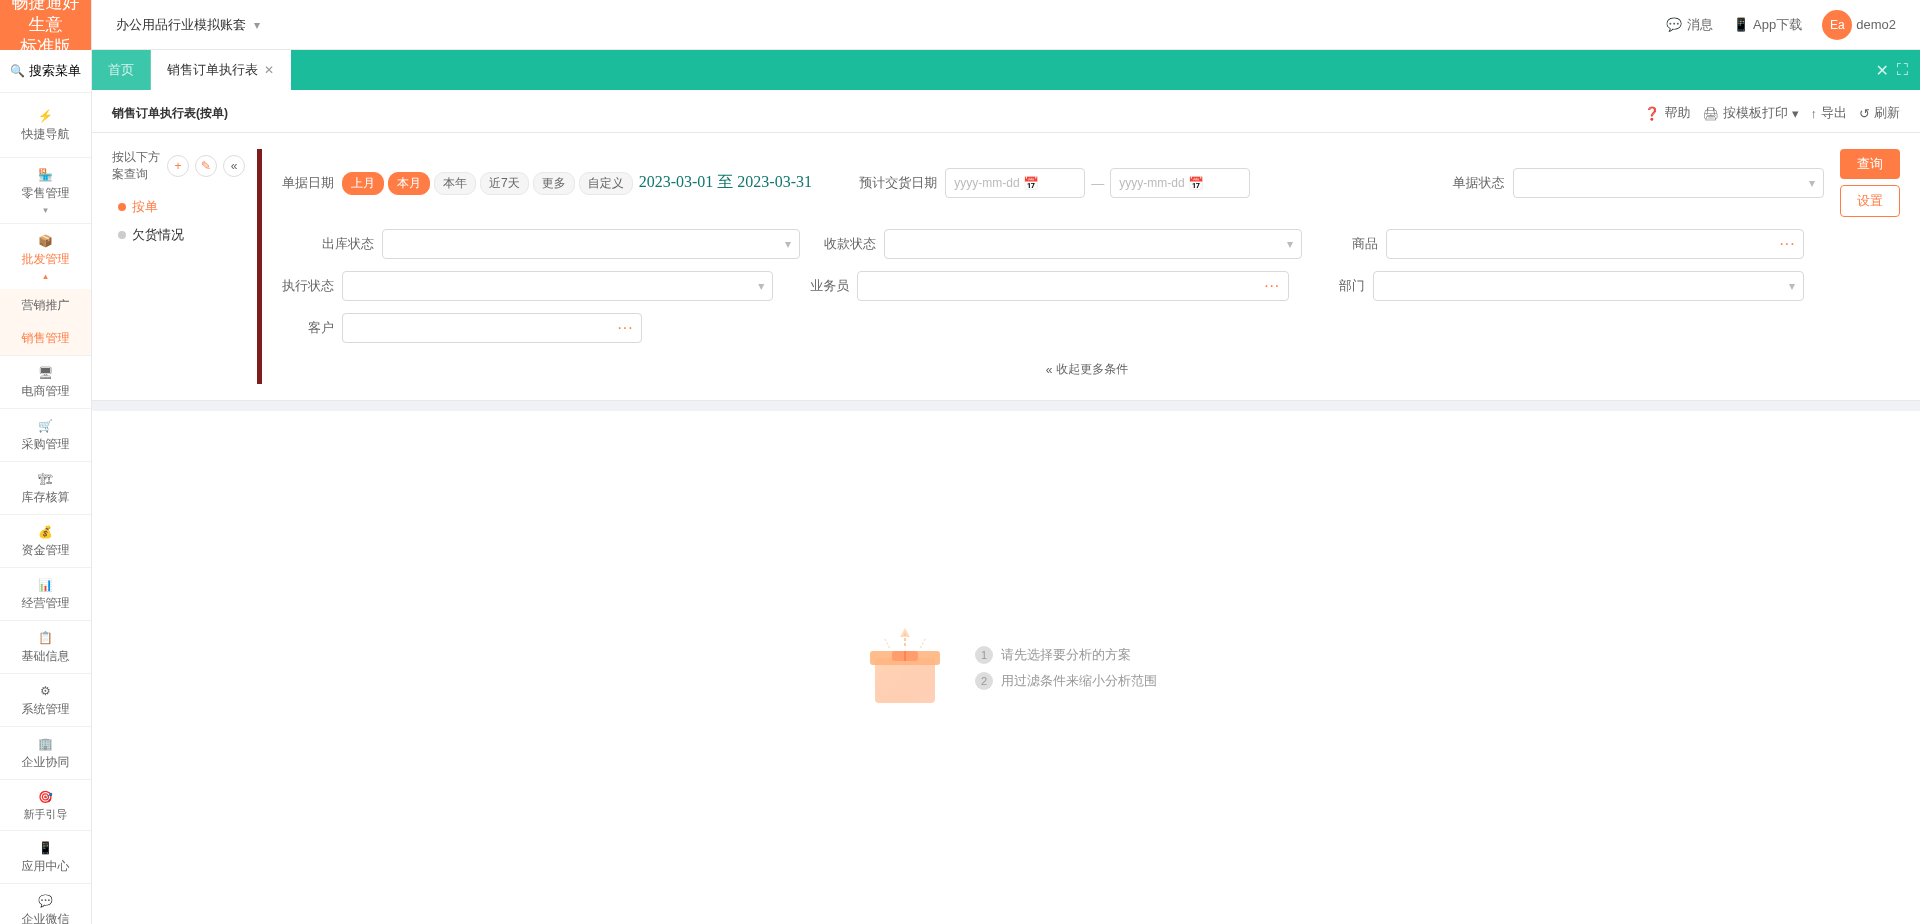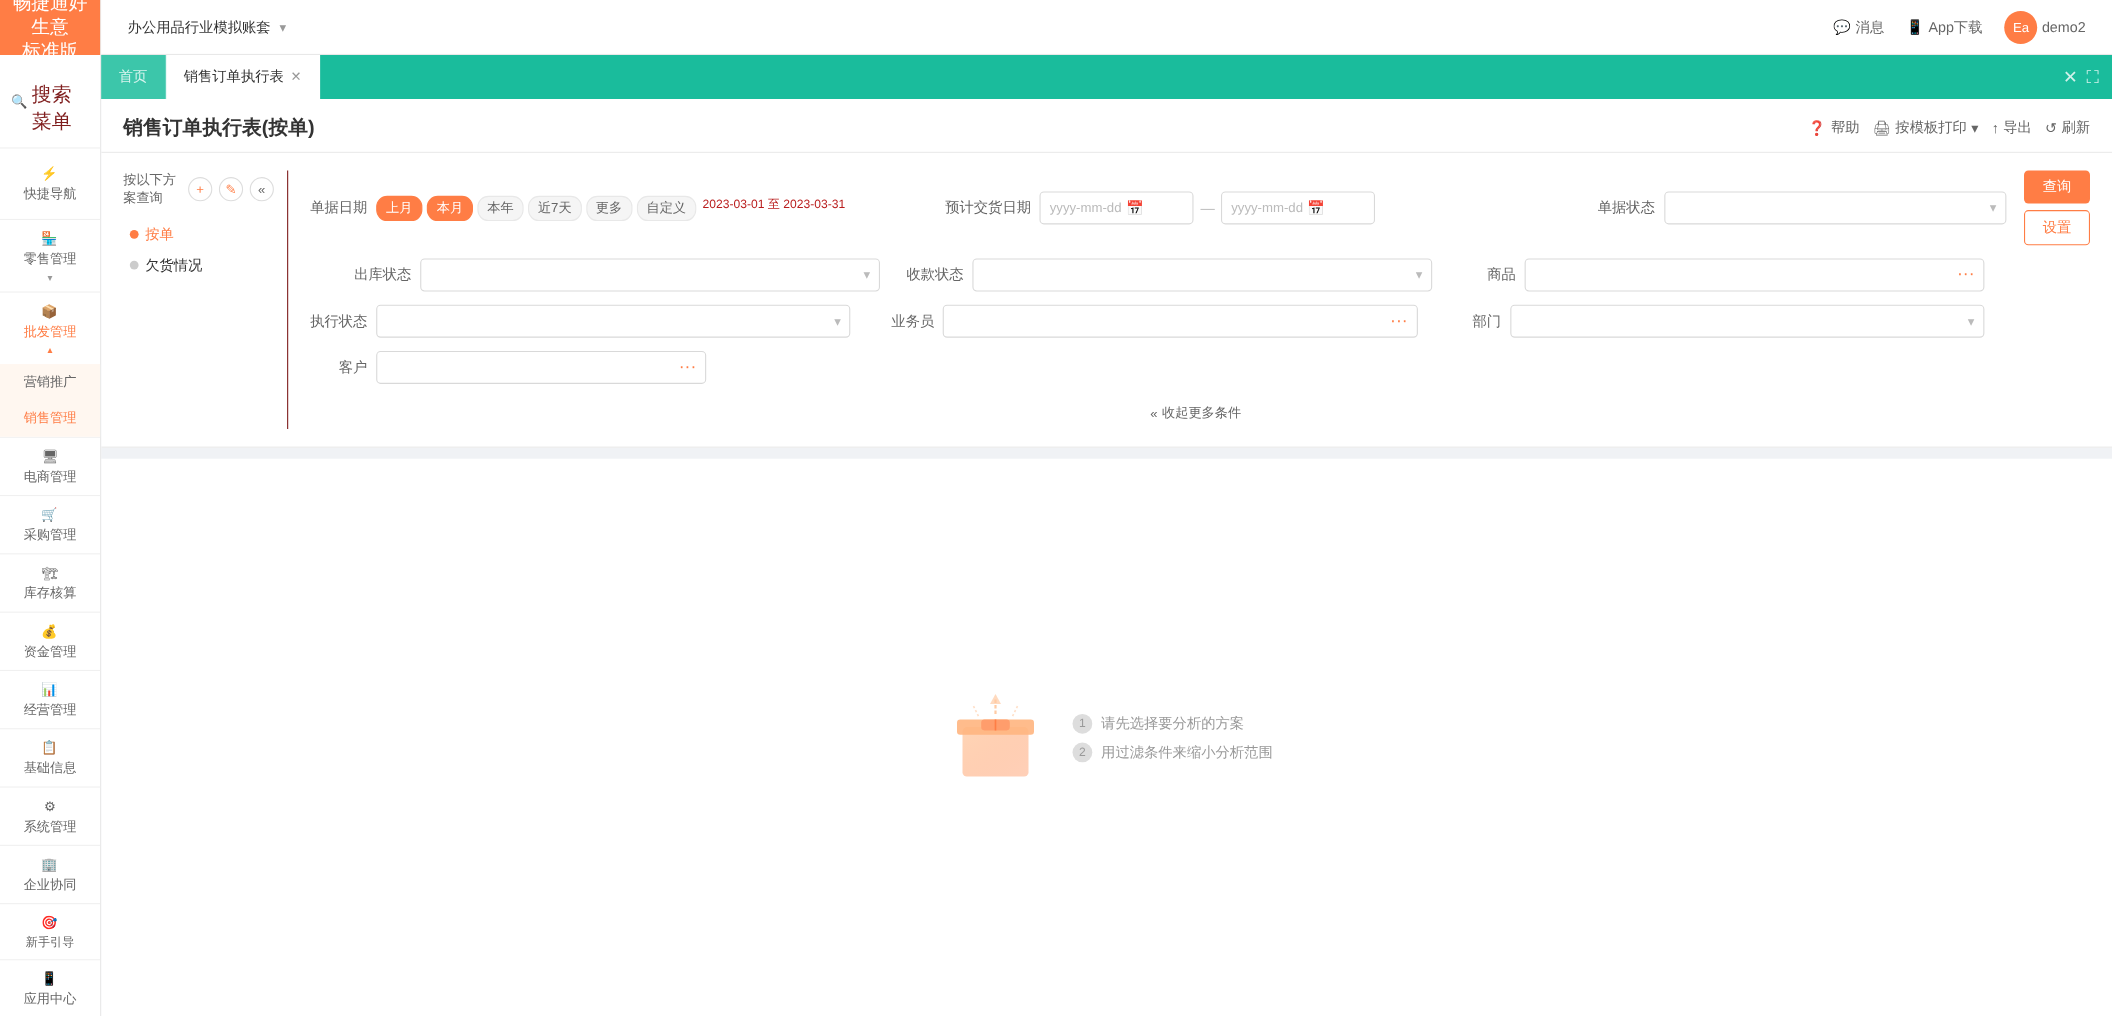"搜索菜单" span { color: #7f1d1d -> #000000; font-size: 18px -> 13px; margin-top: 12px -> none }
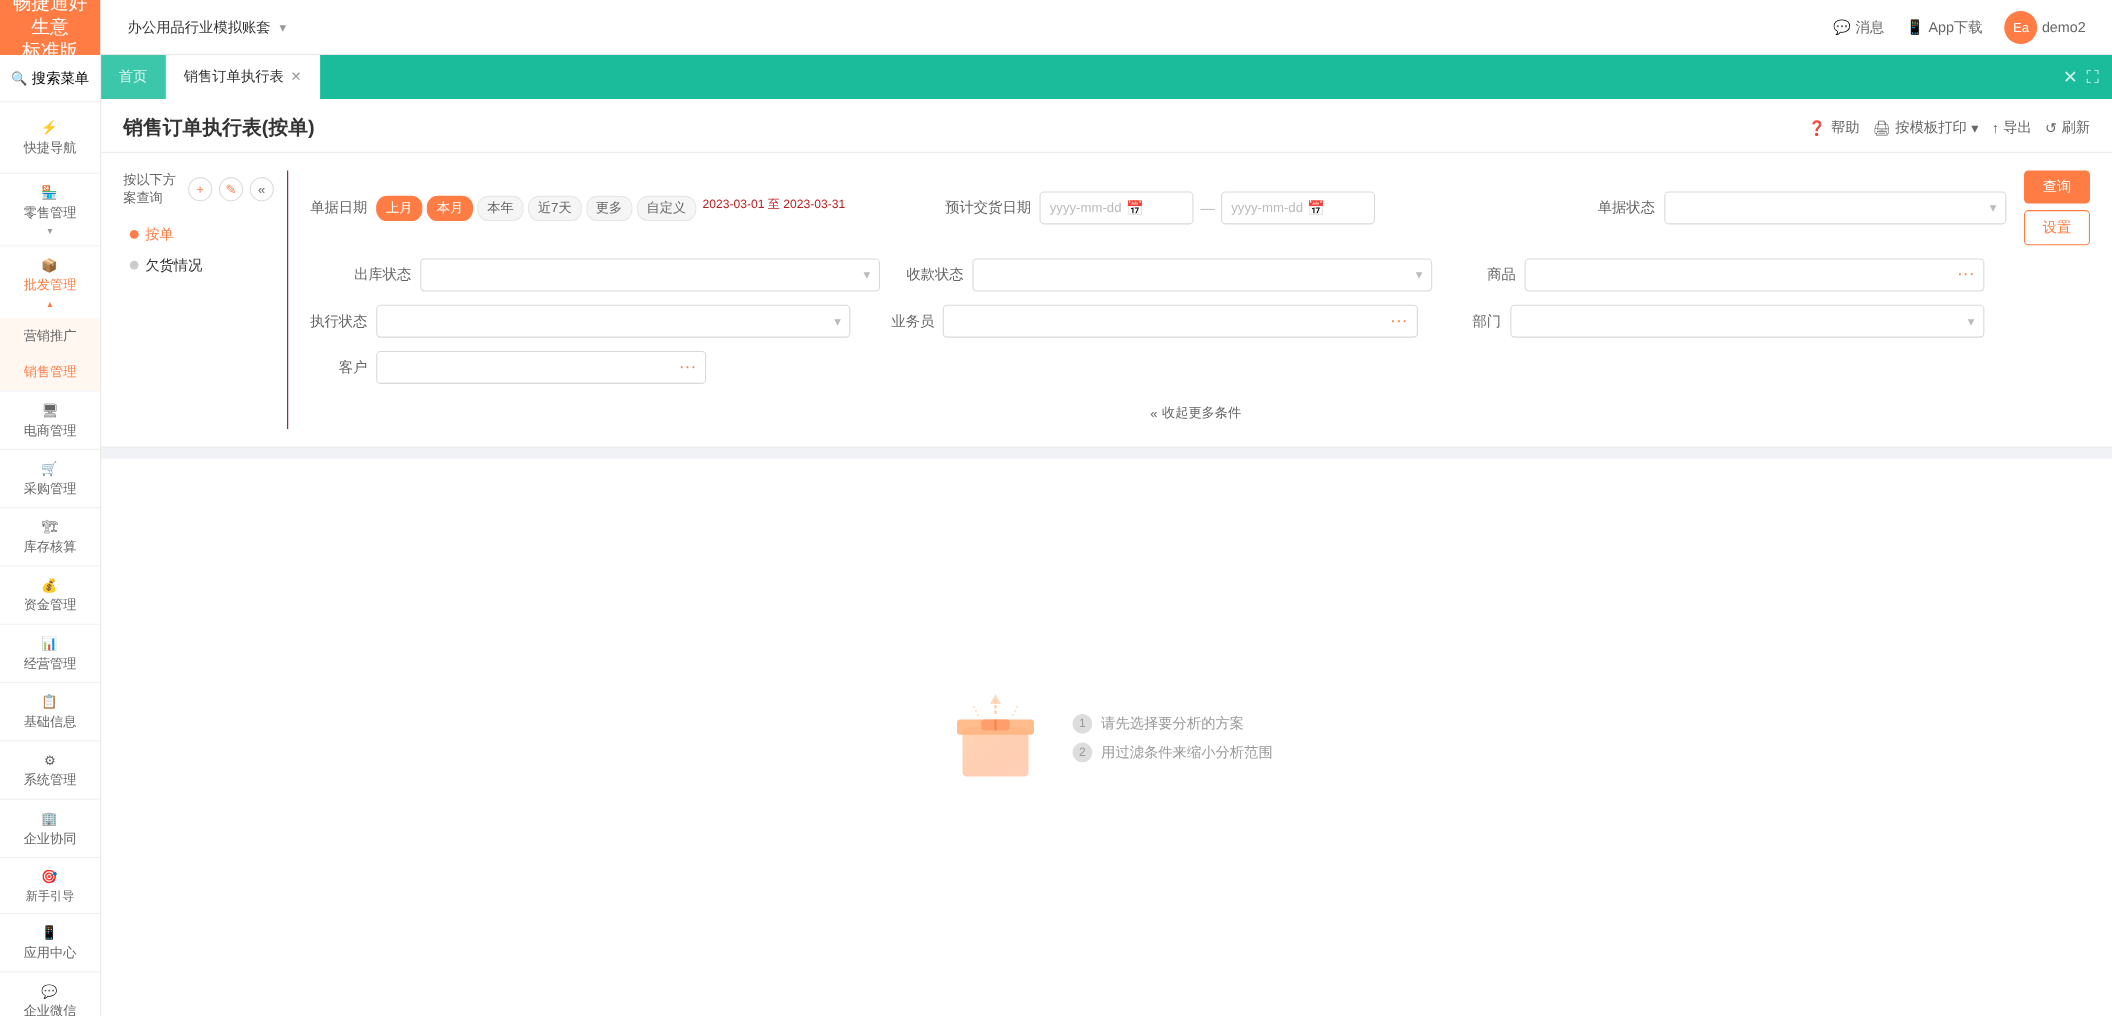"销售订单执行表(按单)" .page-title { font-size: 18px -> 12px }
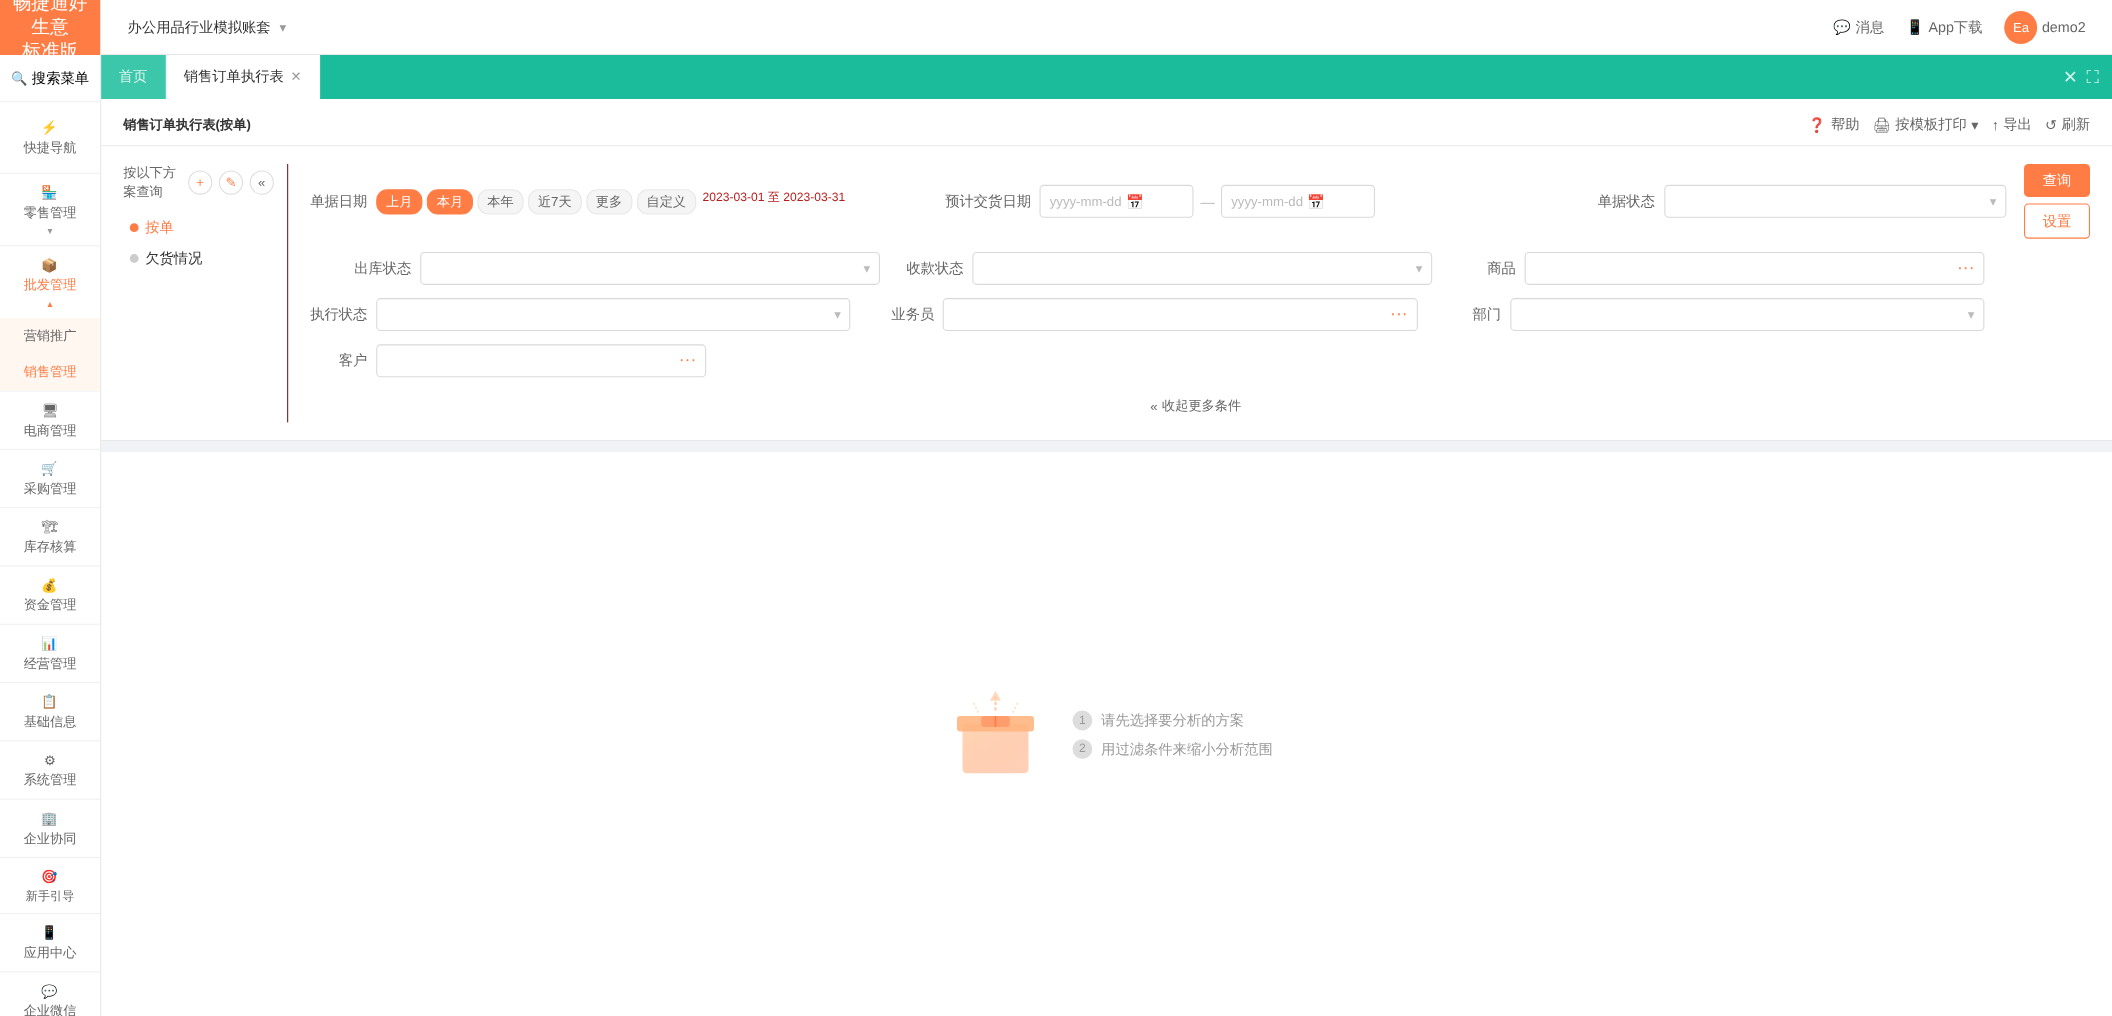"按以下方案查询" .filter-sidebar { border-right: 1px solid #7f1d1d -> 5px solid #7f1d1d }
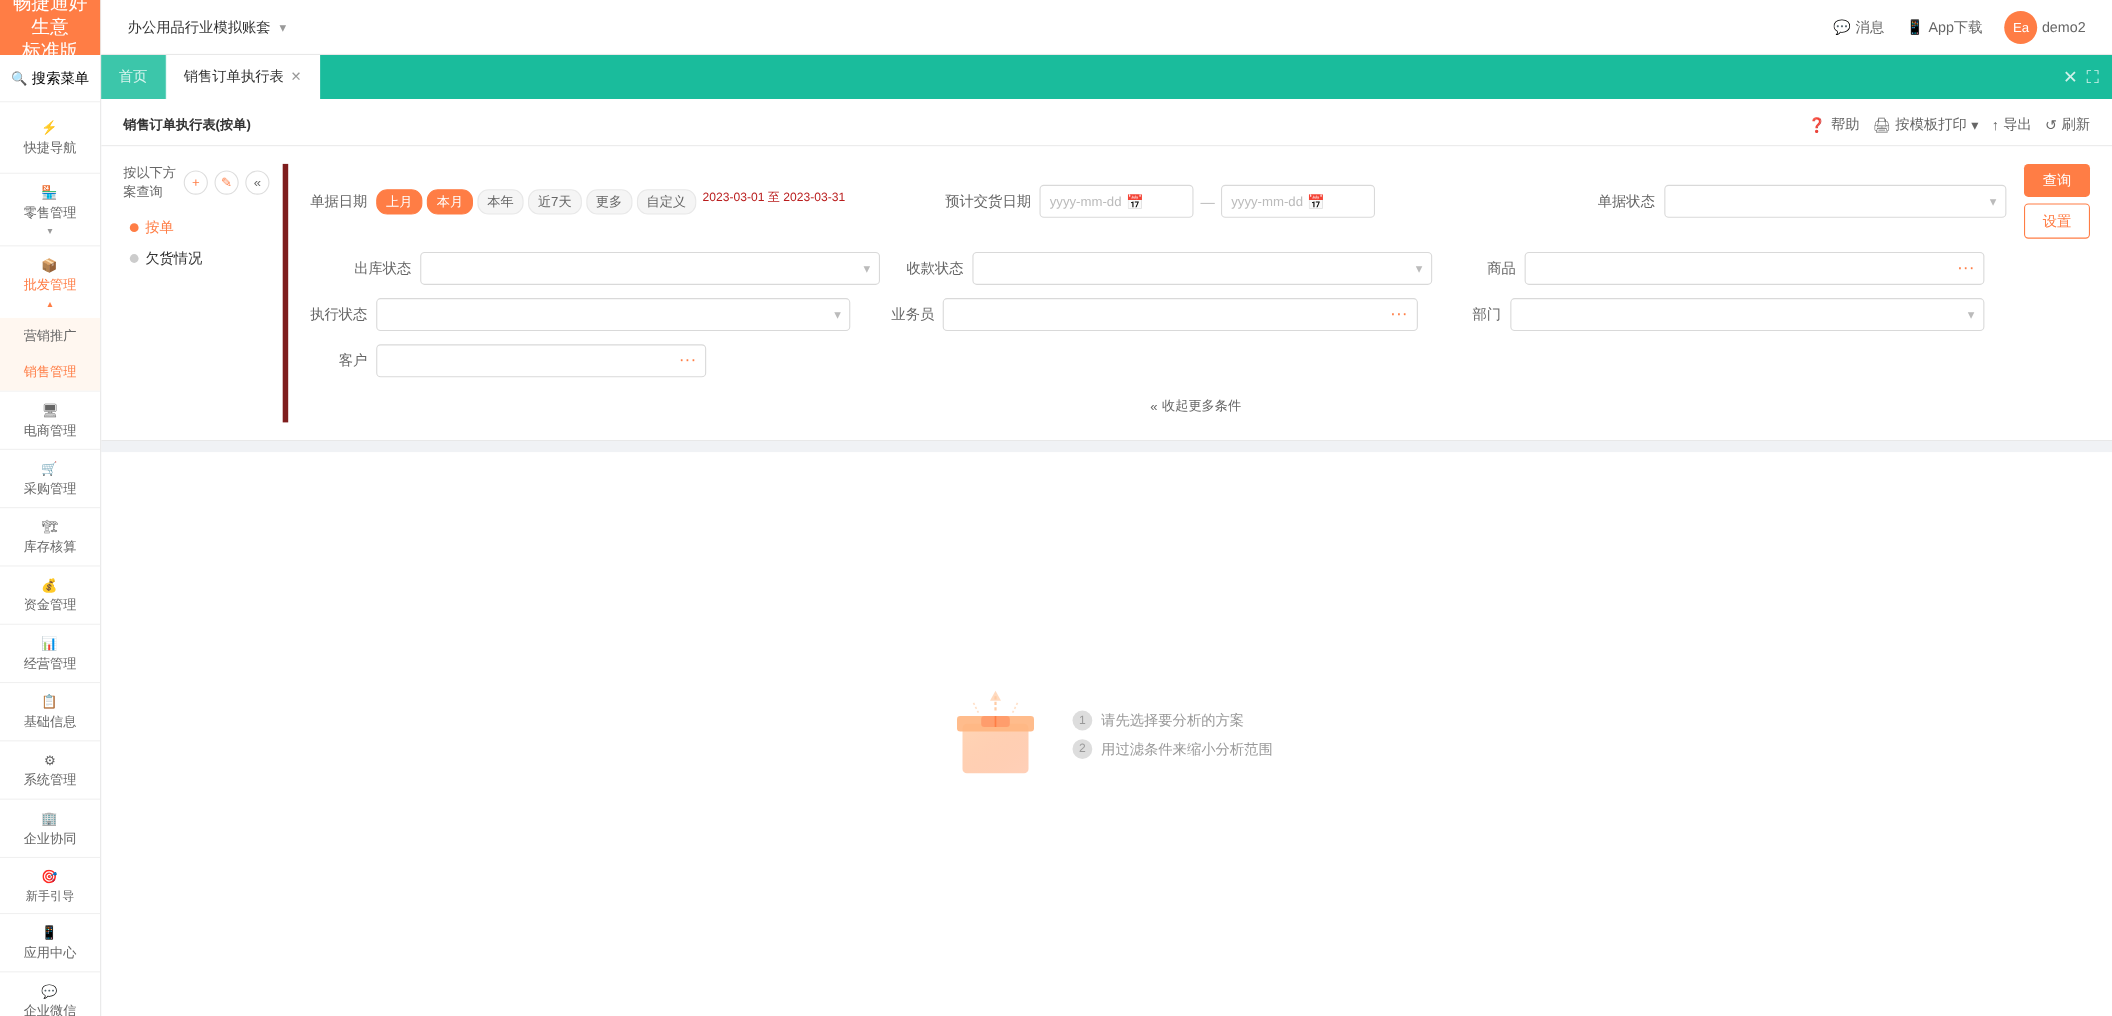"2023-03-01 至 2023-03-31" div { color: #b91c1c -> #0f766e; font-family: none -> Liberation Serif, serif; font-size: 11px -> 16px }
